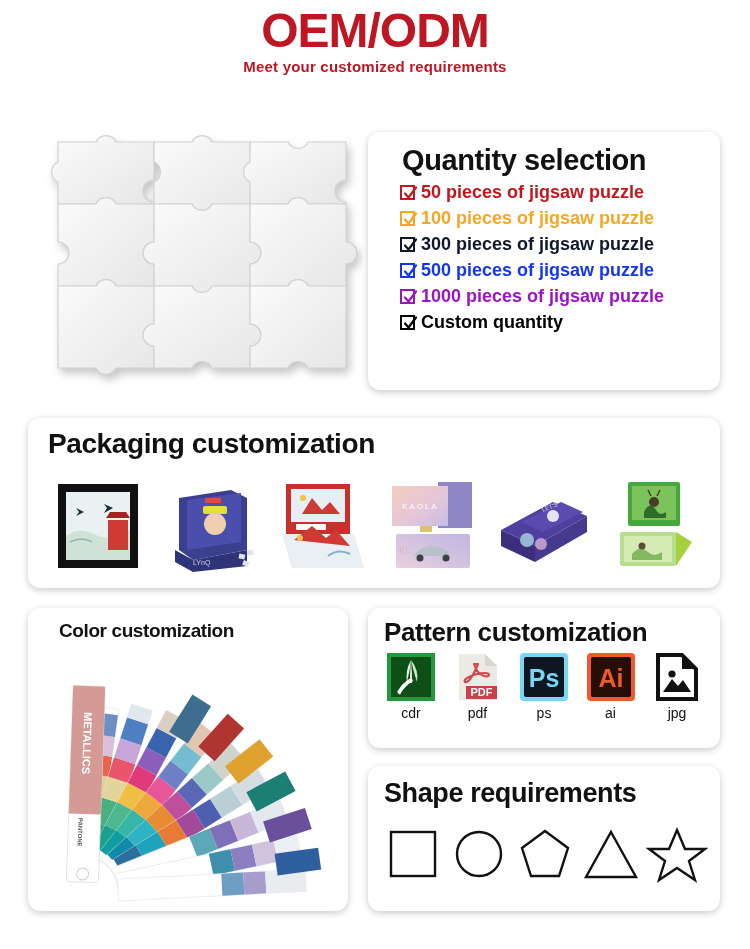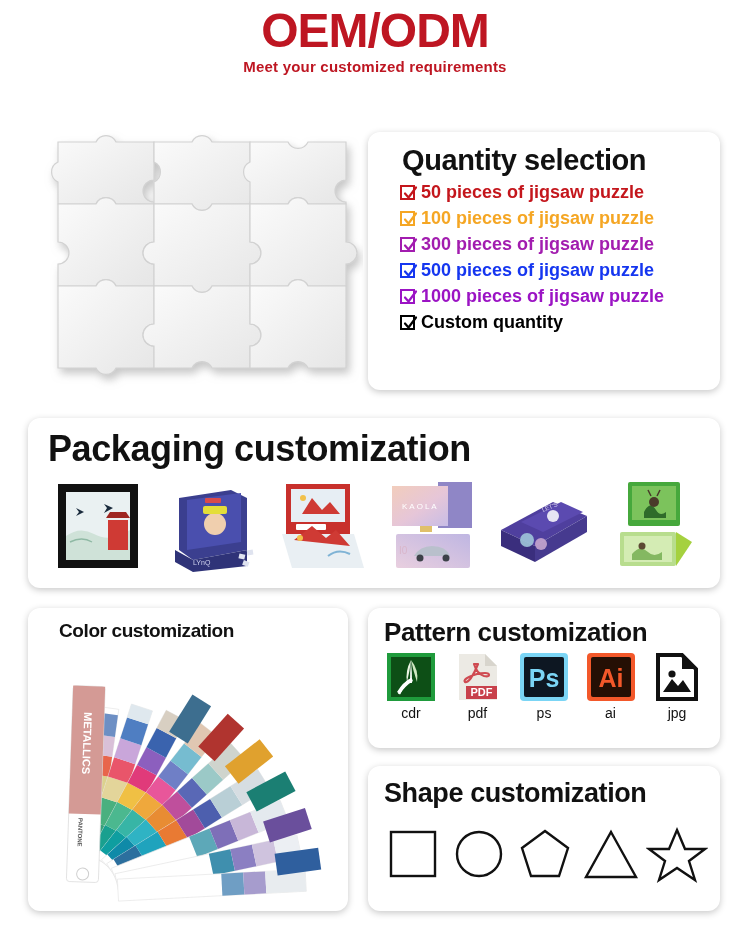"300 pieces of jigsaw puzzle" div.qty-row { color: #a21caf -> #0f172a }
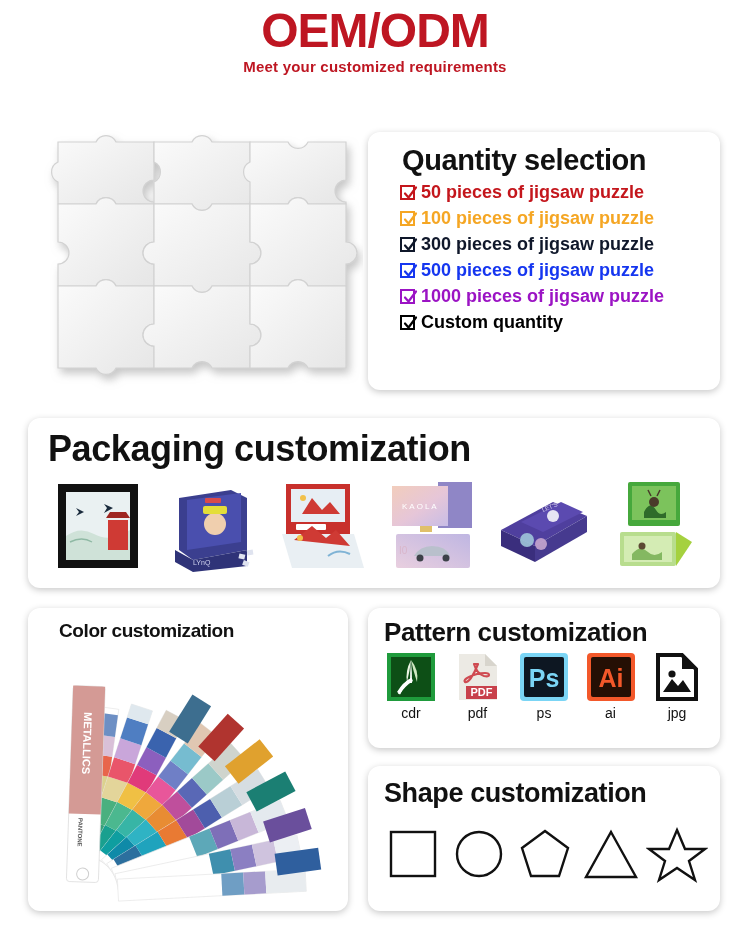"Packaging customization" #packaging-card .card-title { font-size: 36px -> 28px }
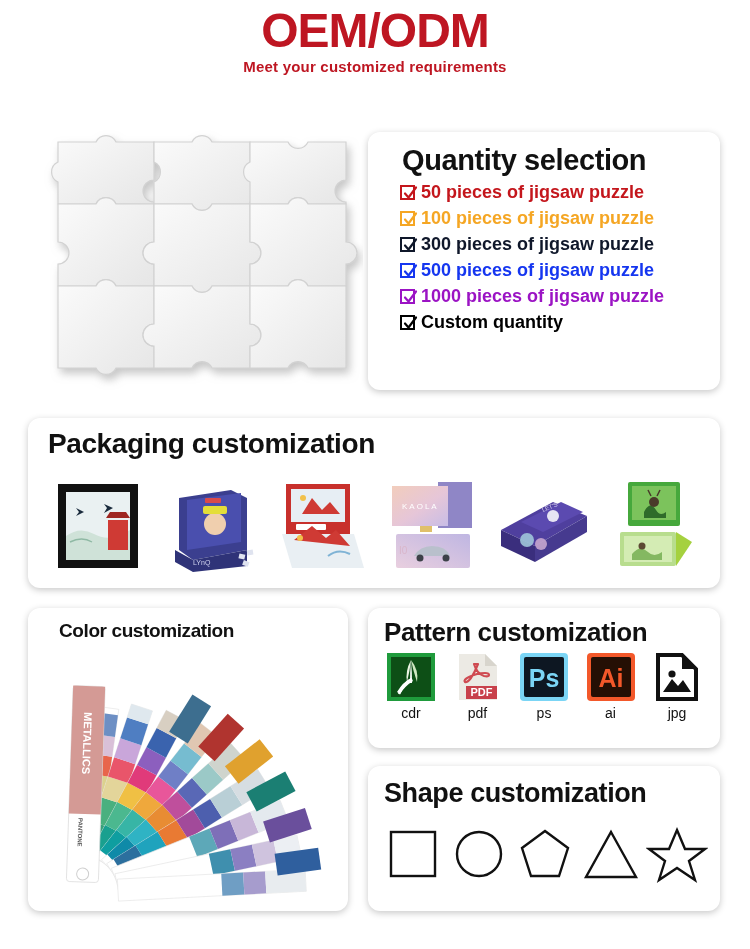"Shape customization" div.card-title { text: customization -> requirements }
